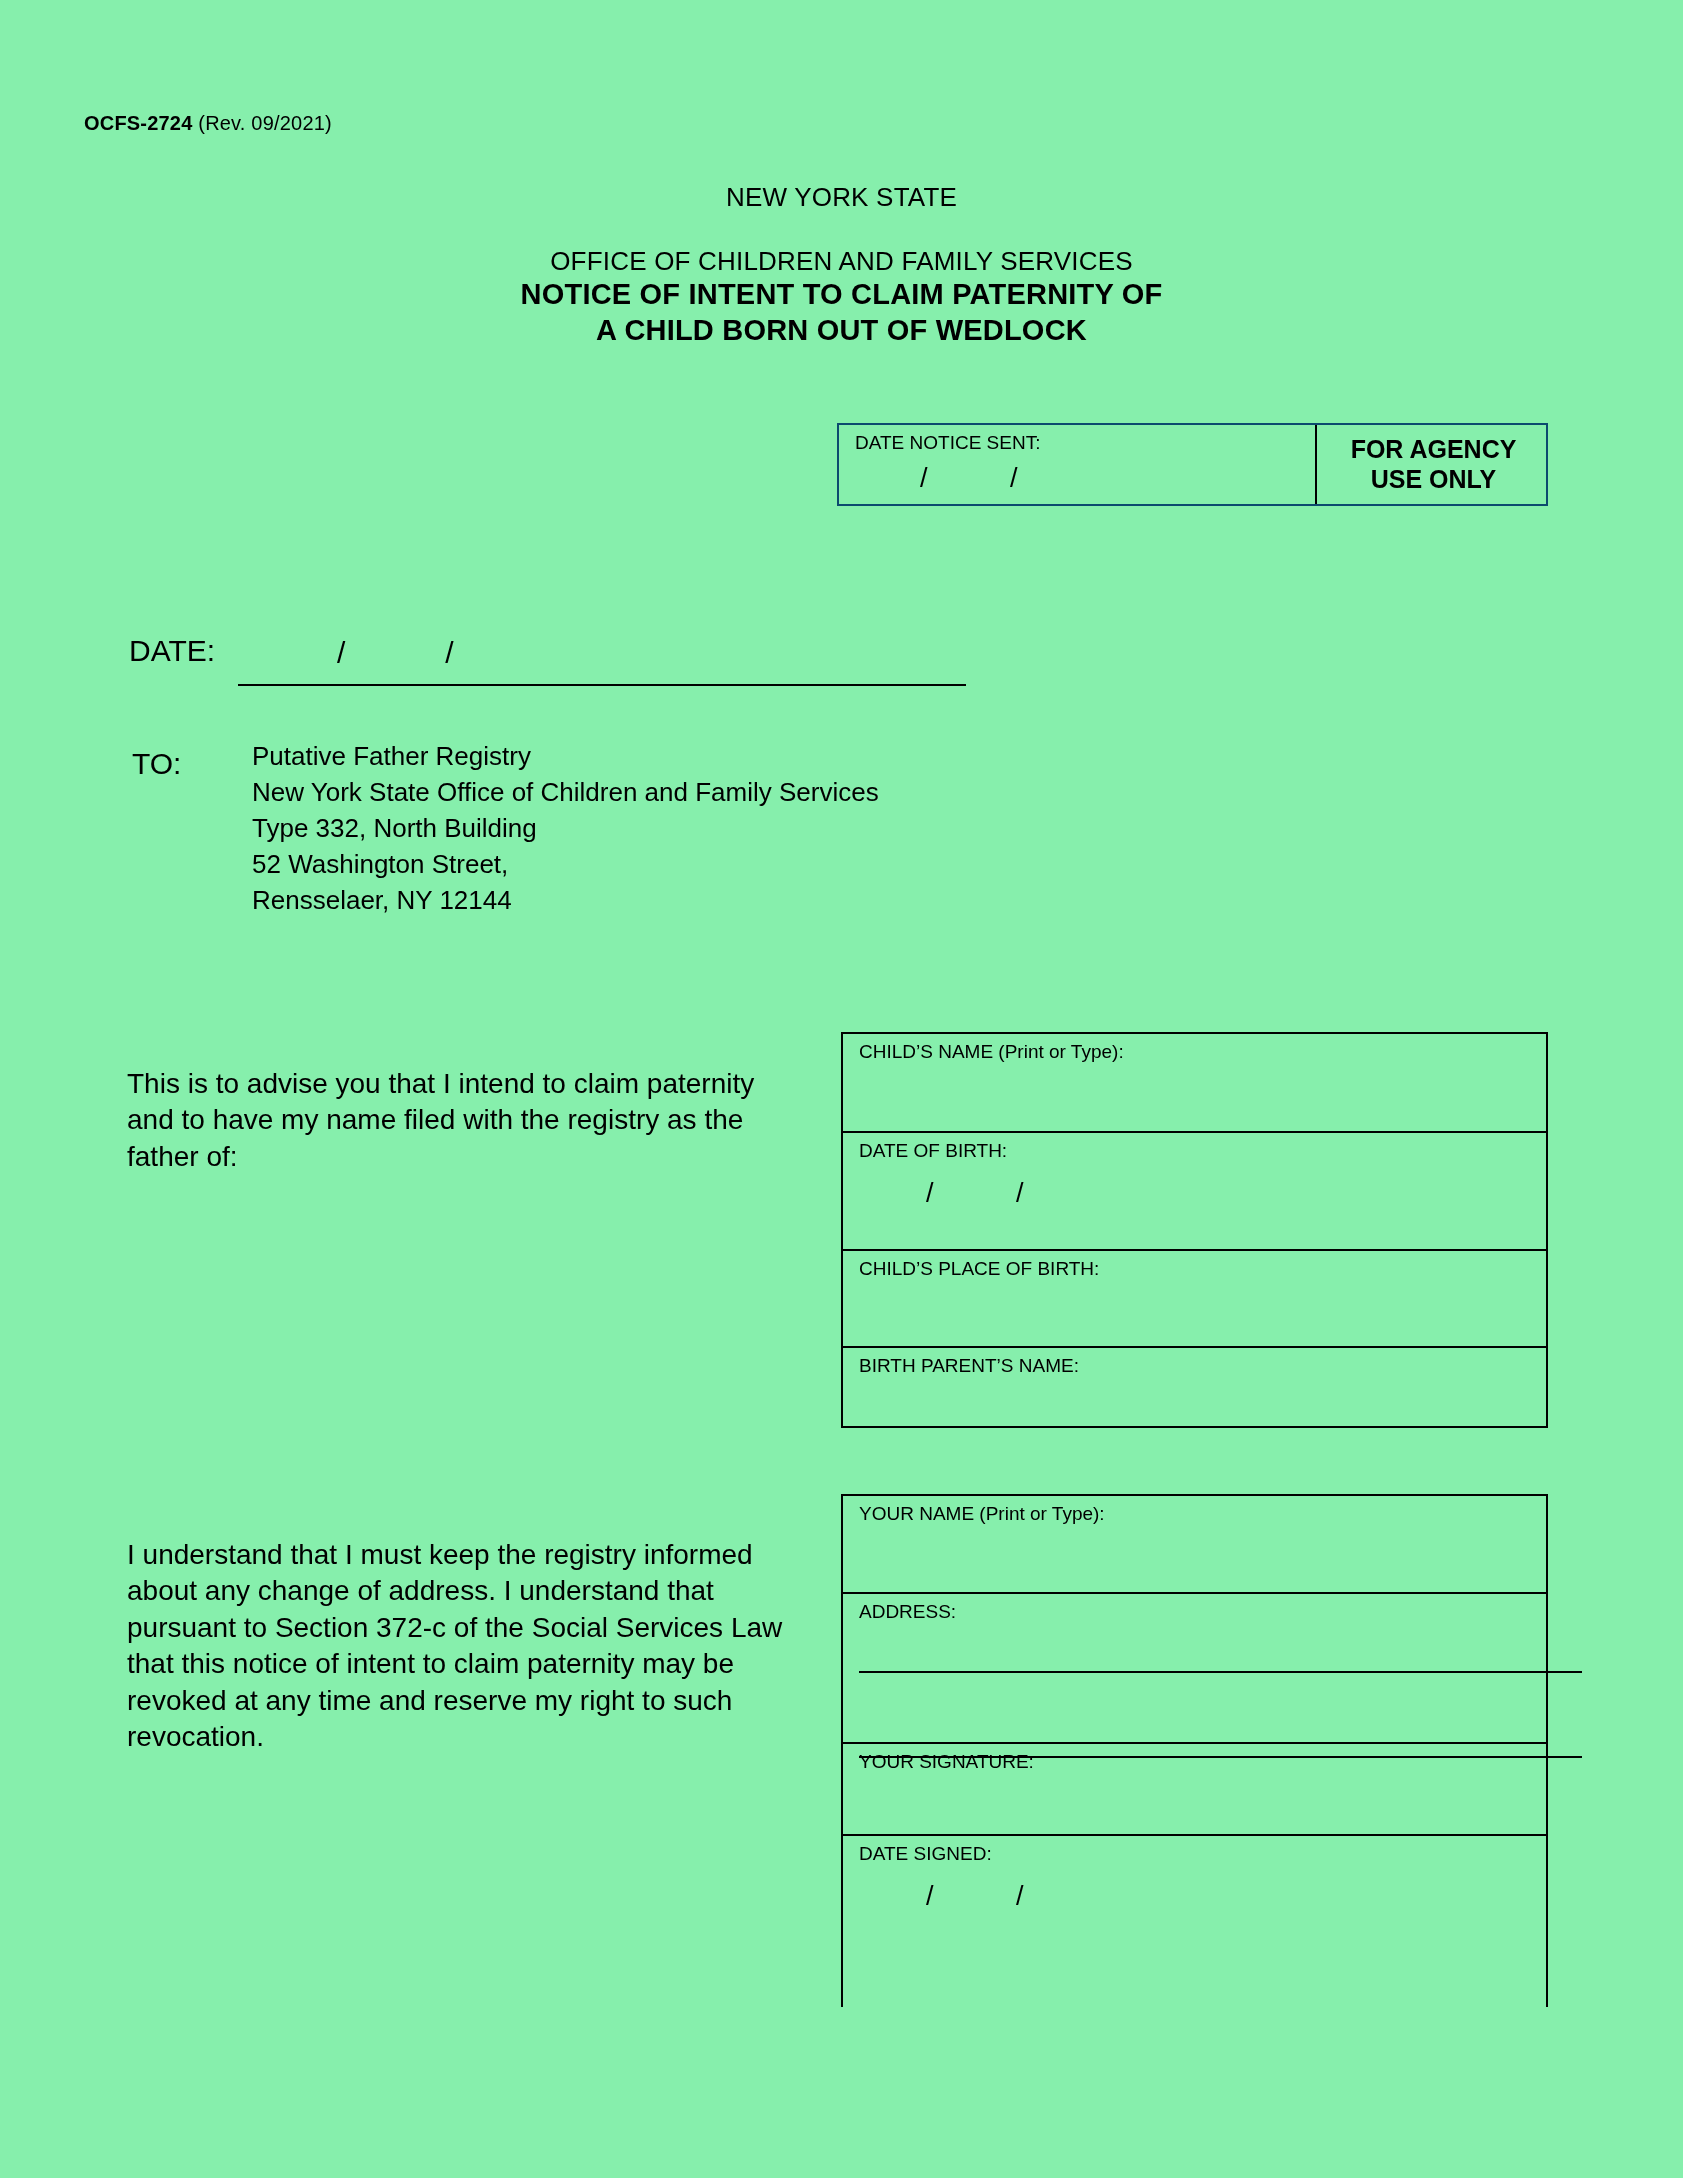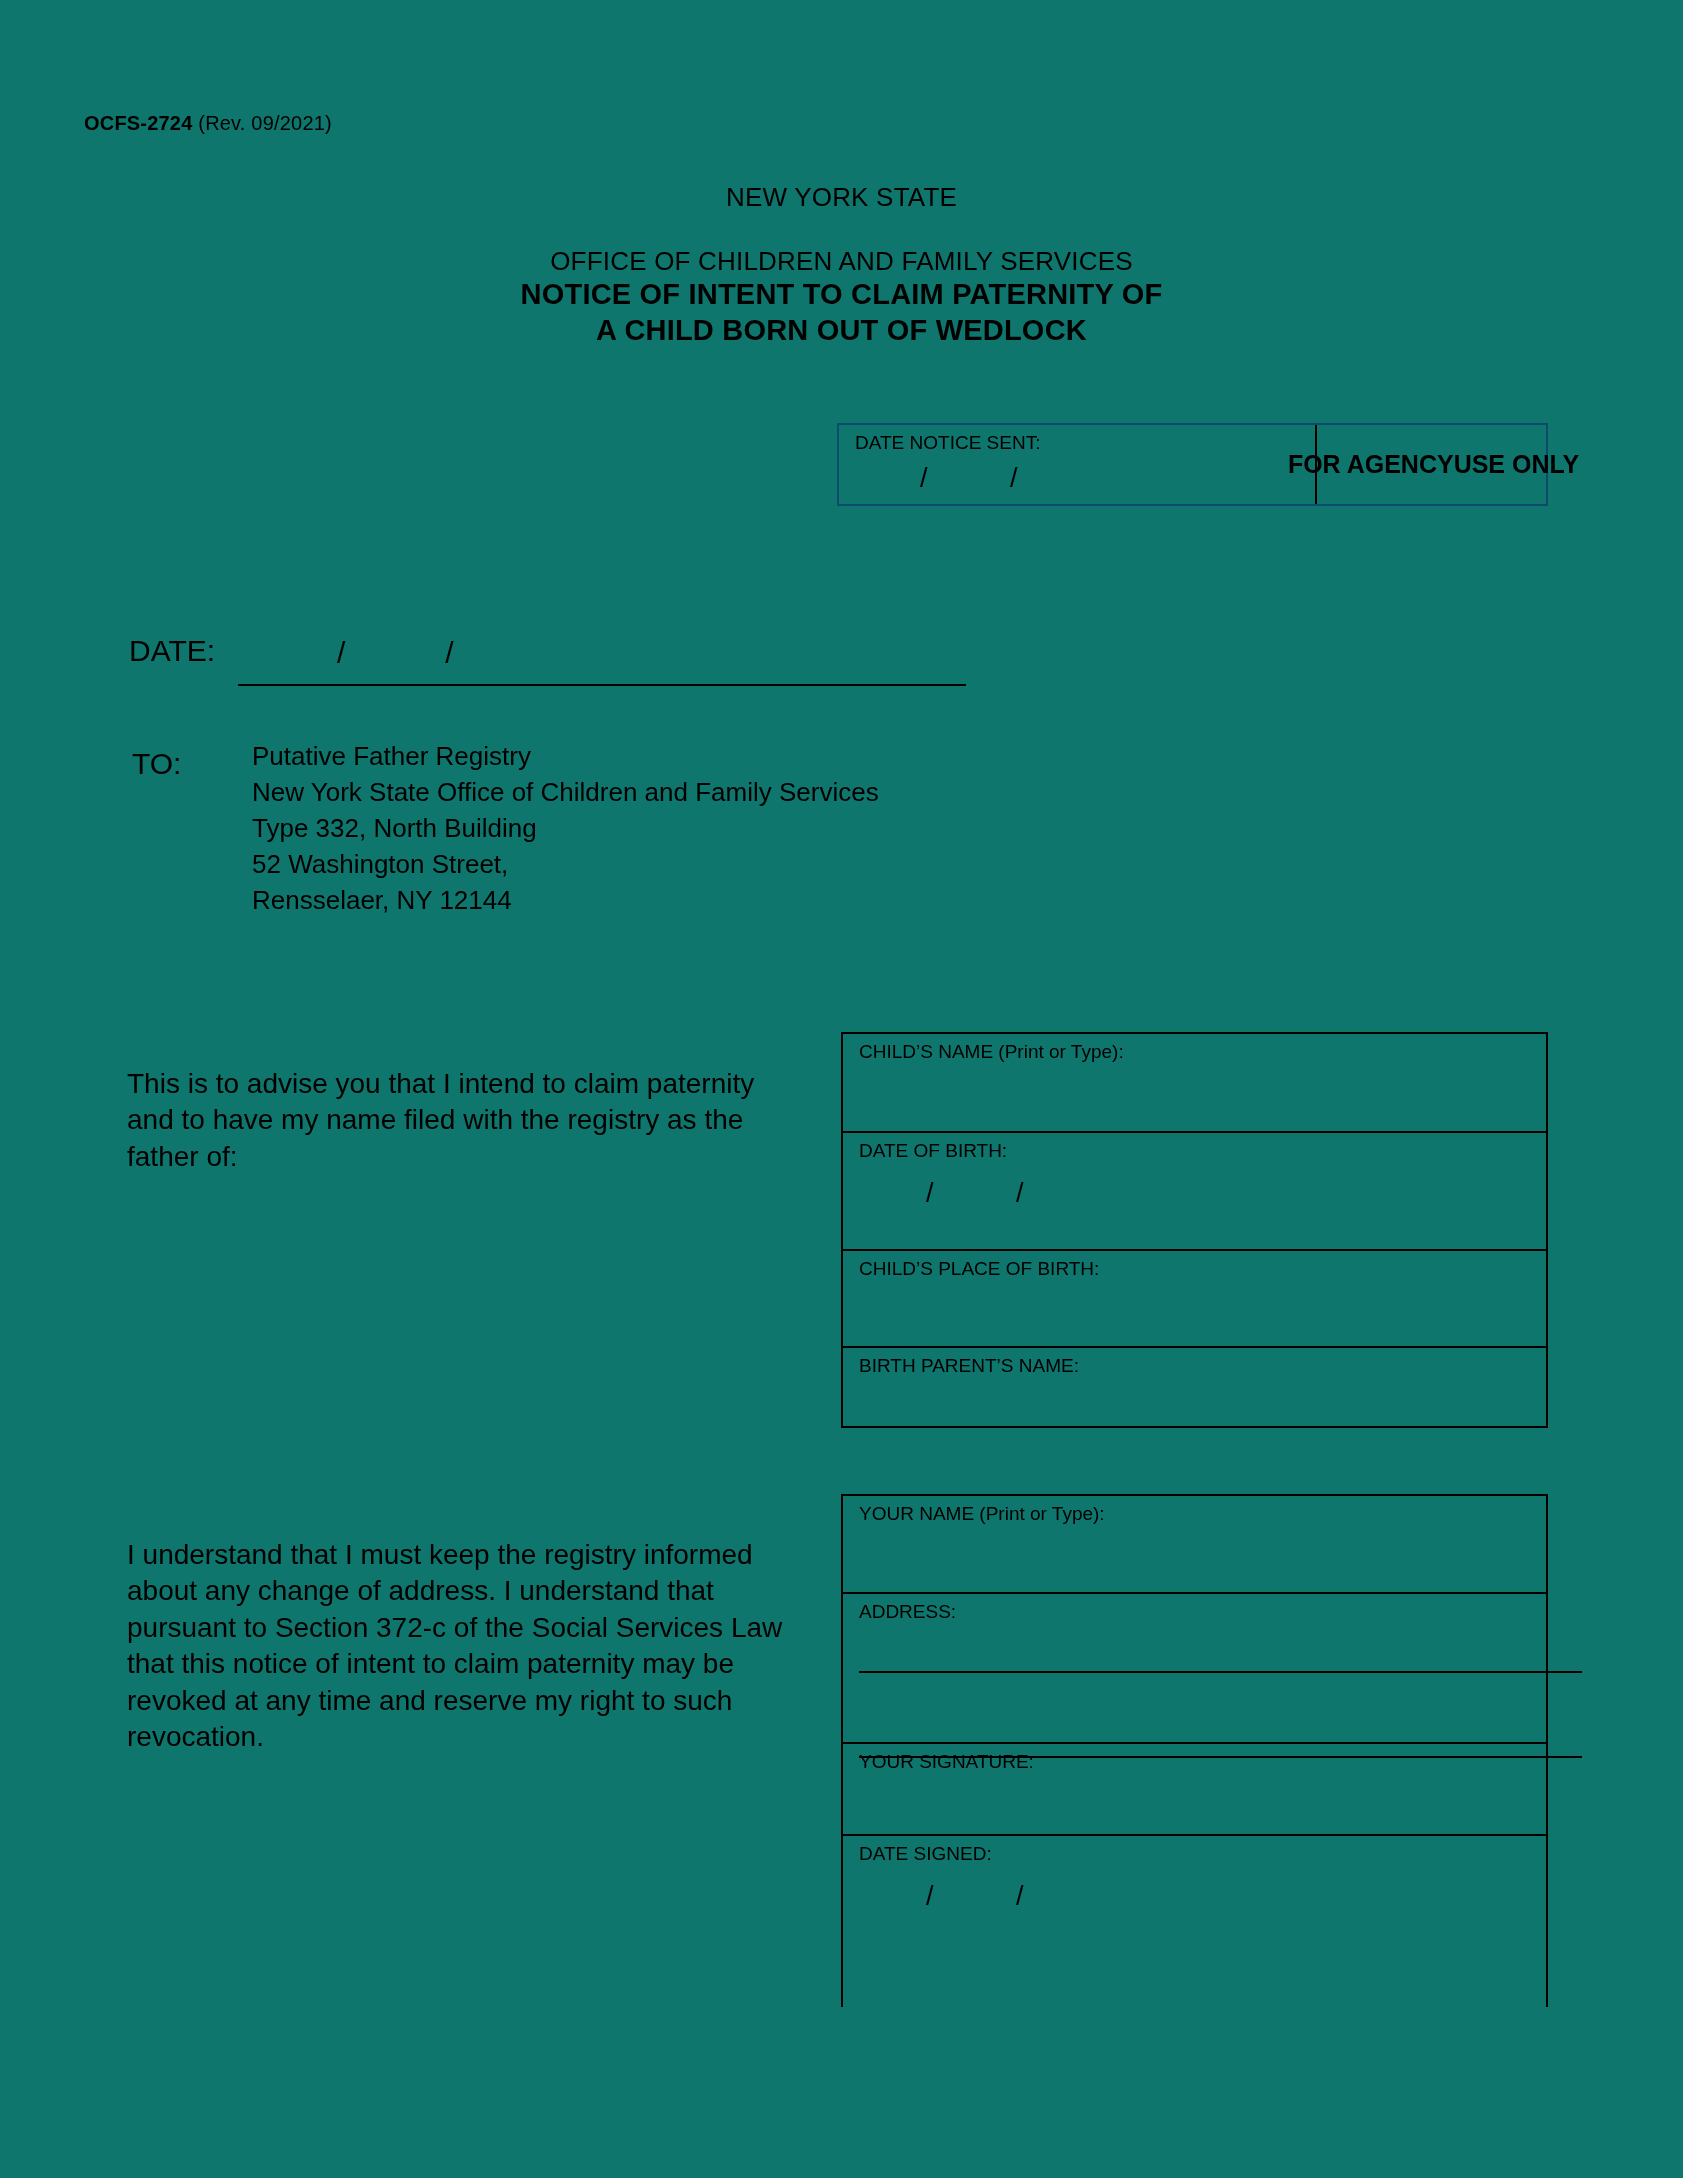"OCFS-2724 (Rev. 09/2021)" .page { background: #0f766e -> #86efac }
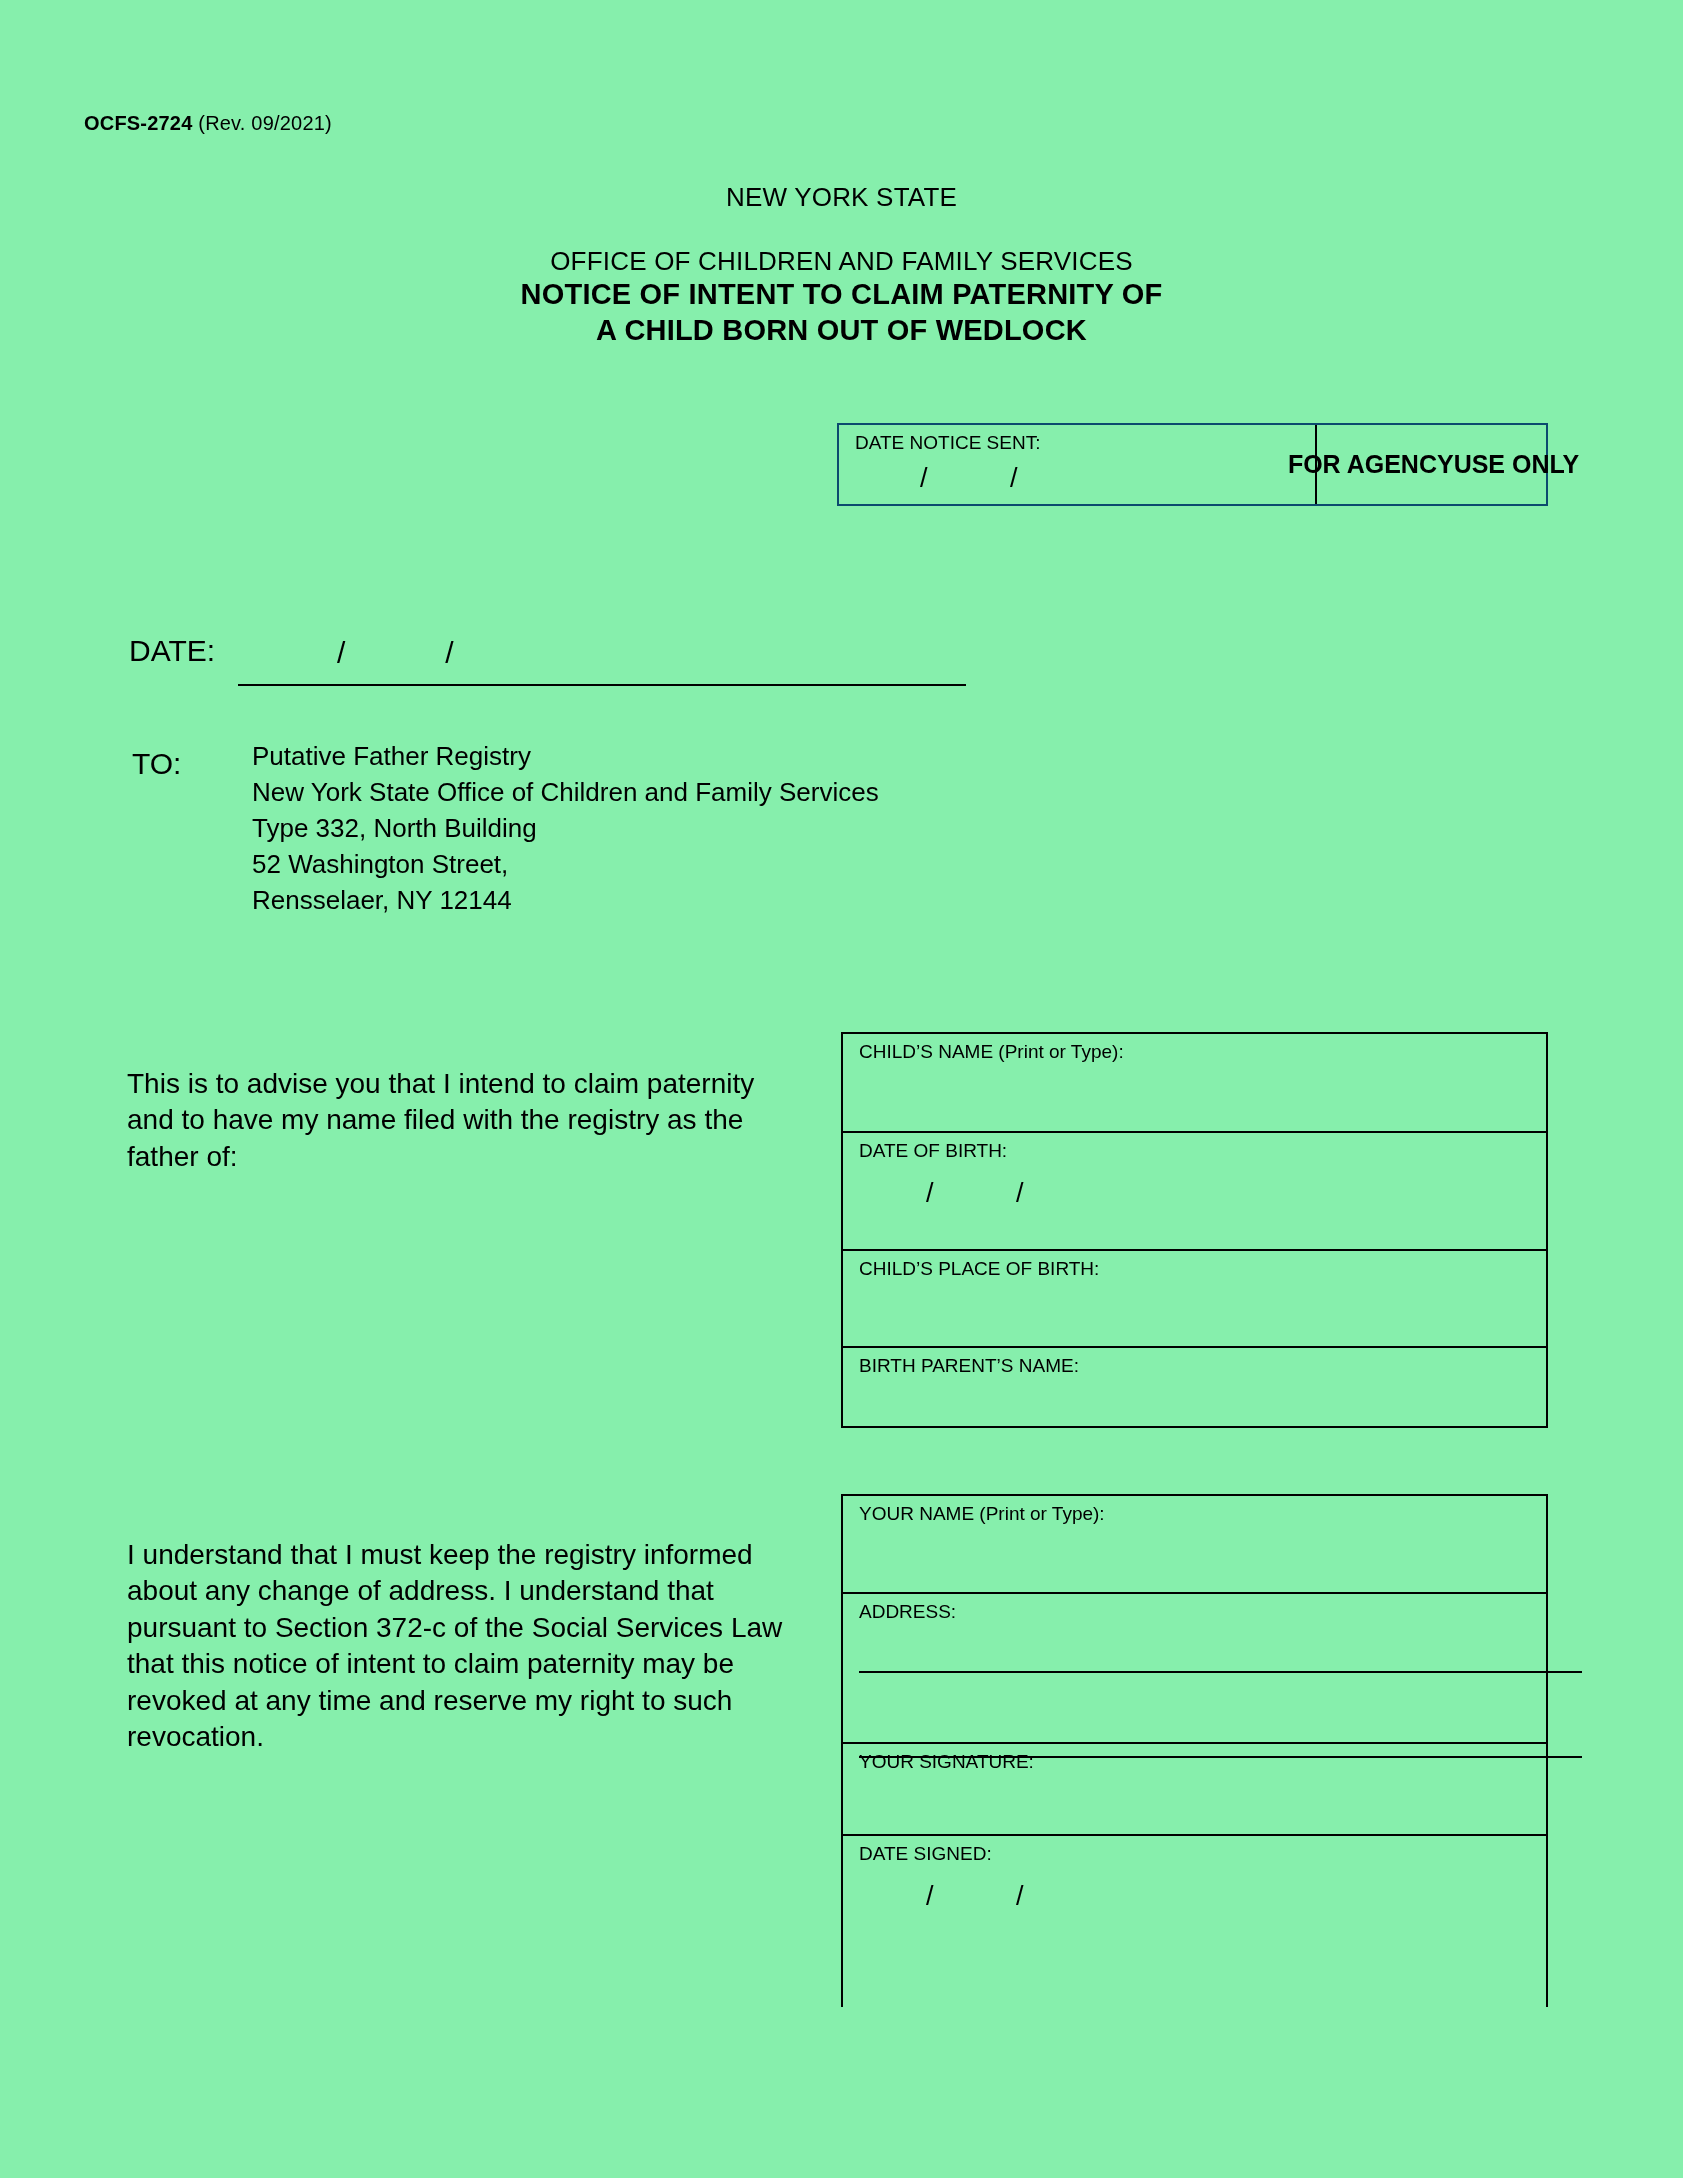"FOR AGENCY" .agency-right { flex-direction: row -> column }
